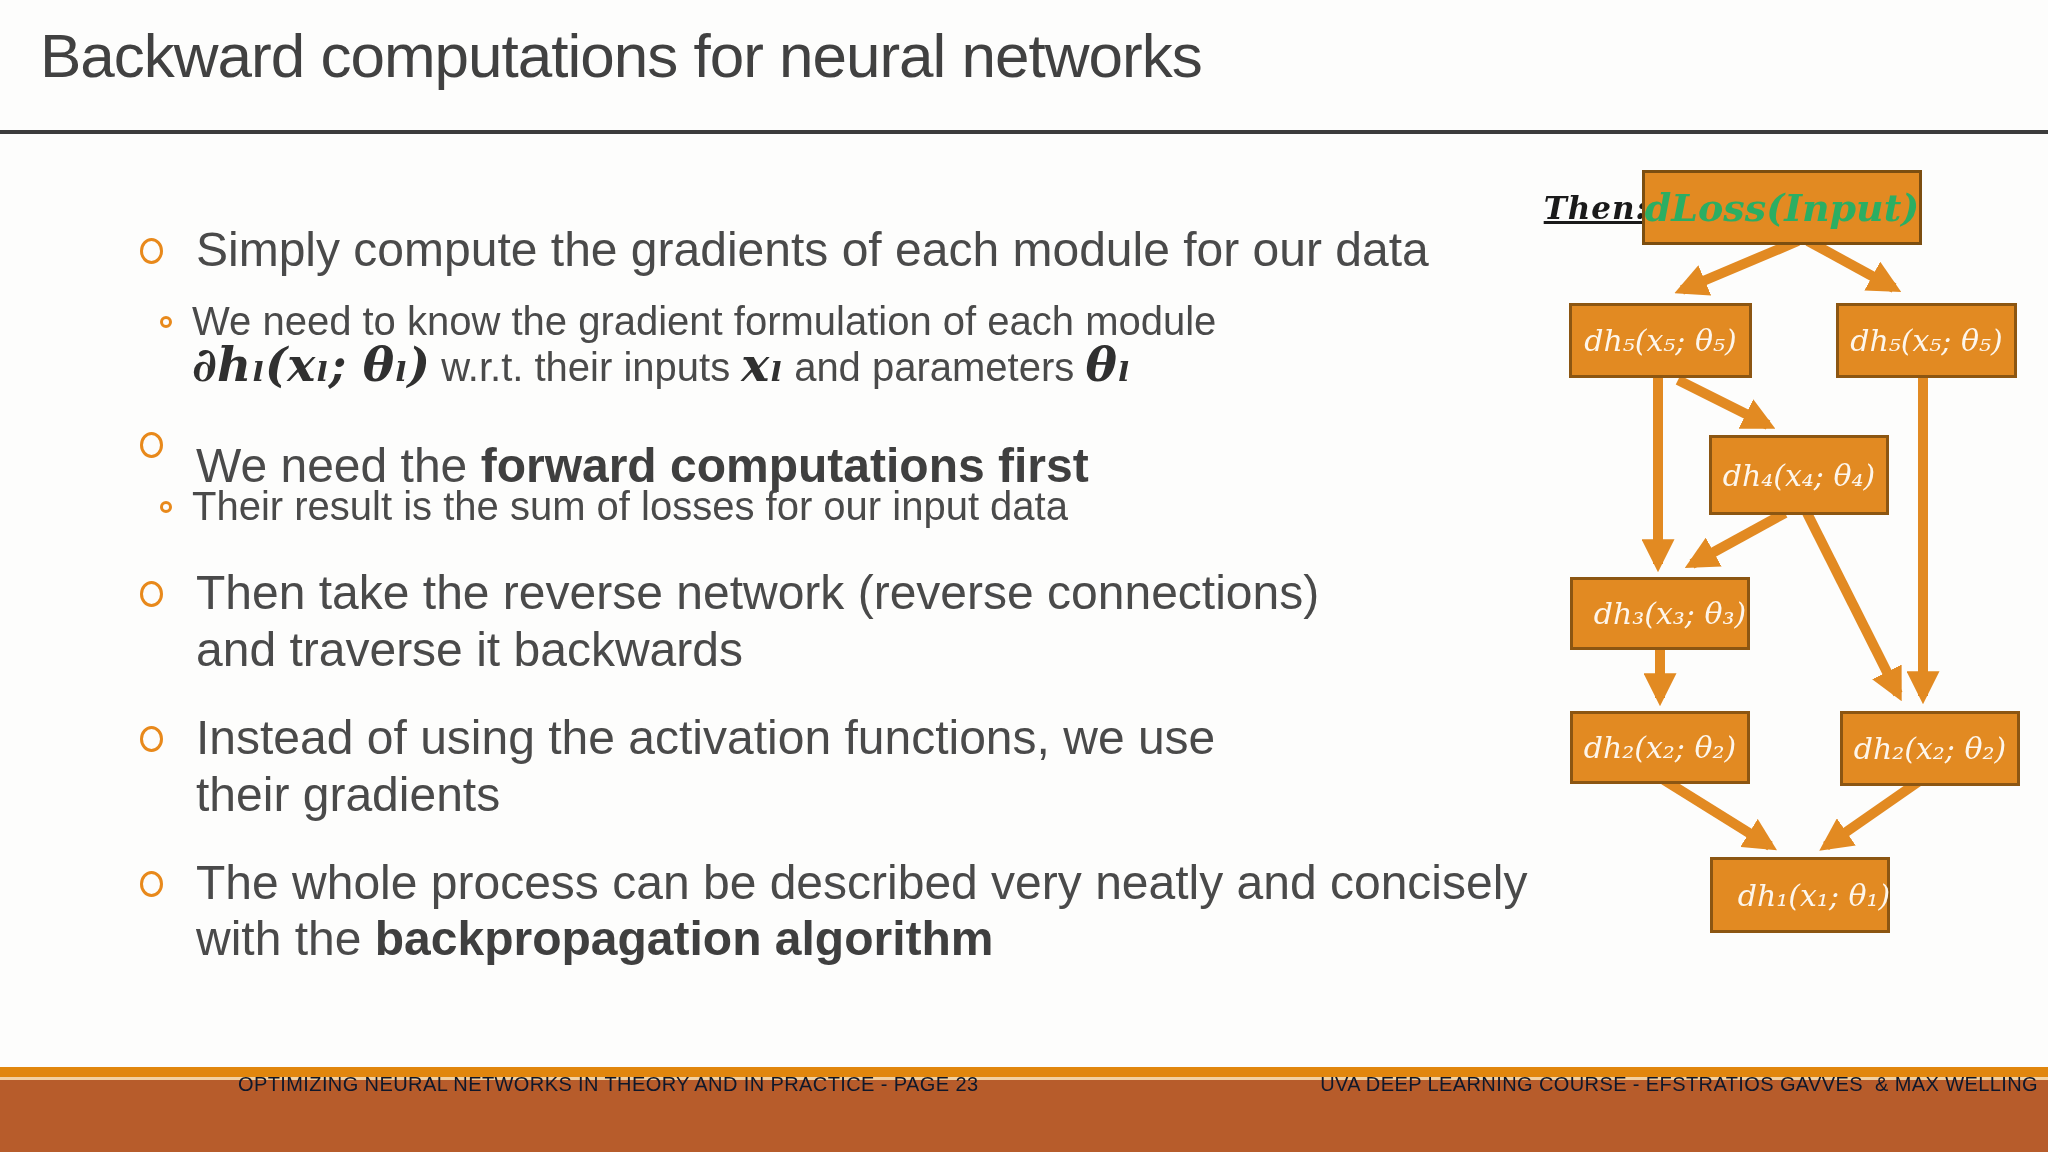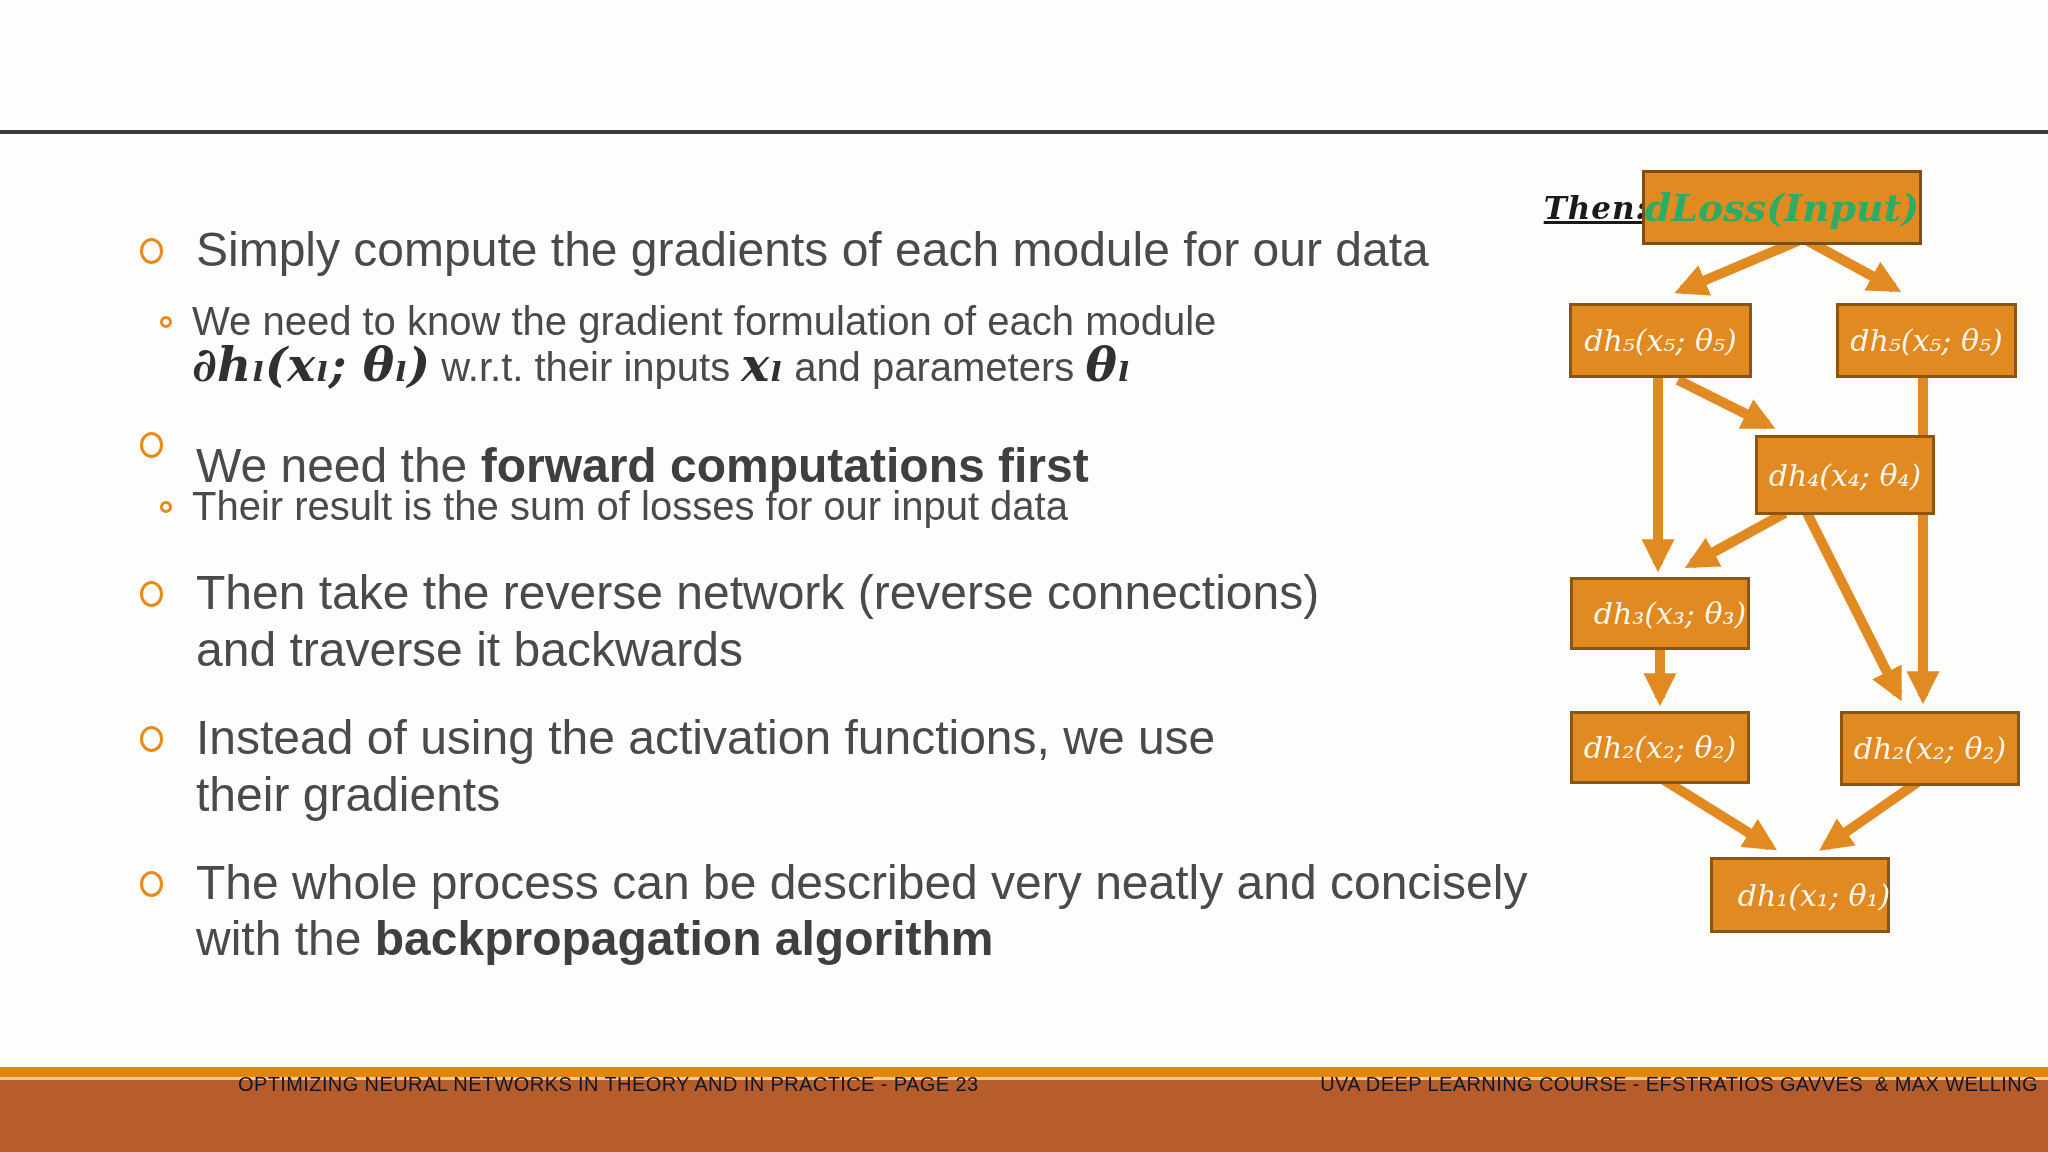"Backward computations for neural" div.slide-title { html: none -> <div>Backward computations for neural networks</div> }
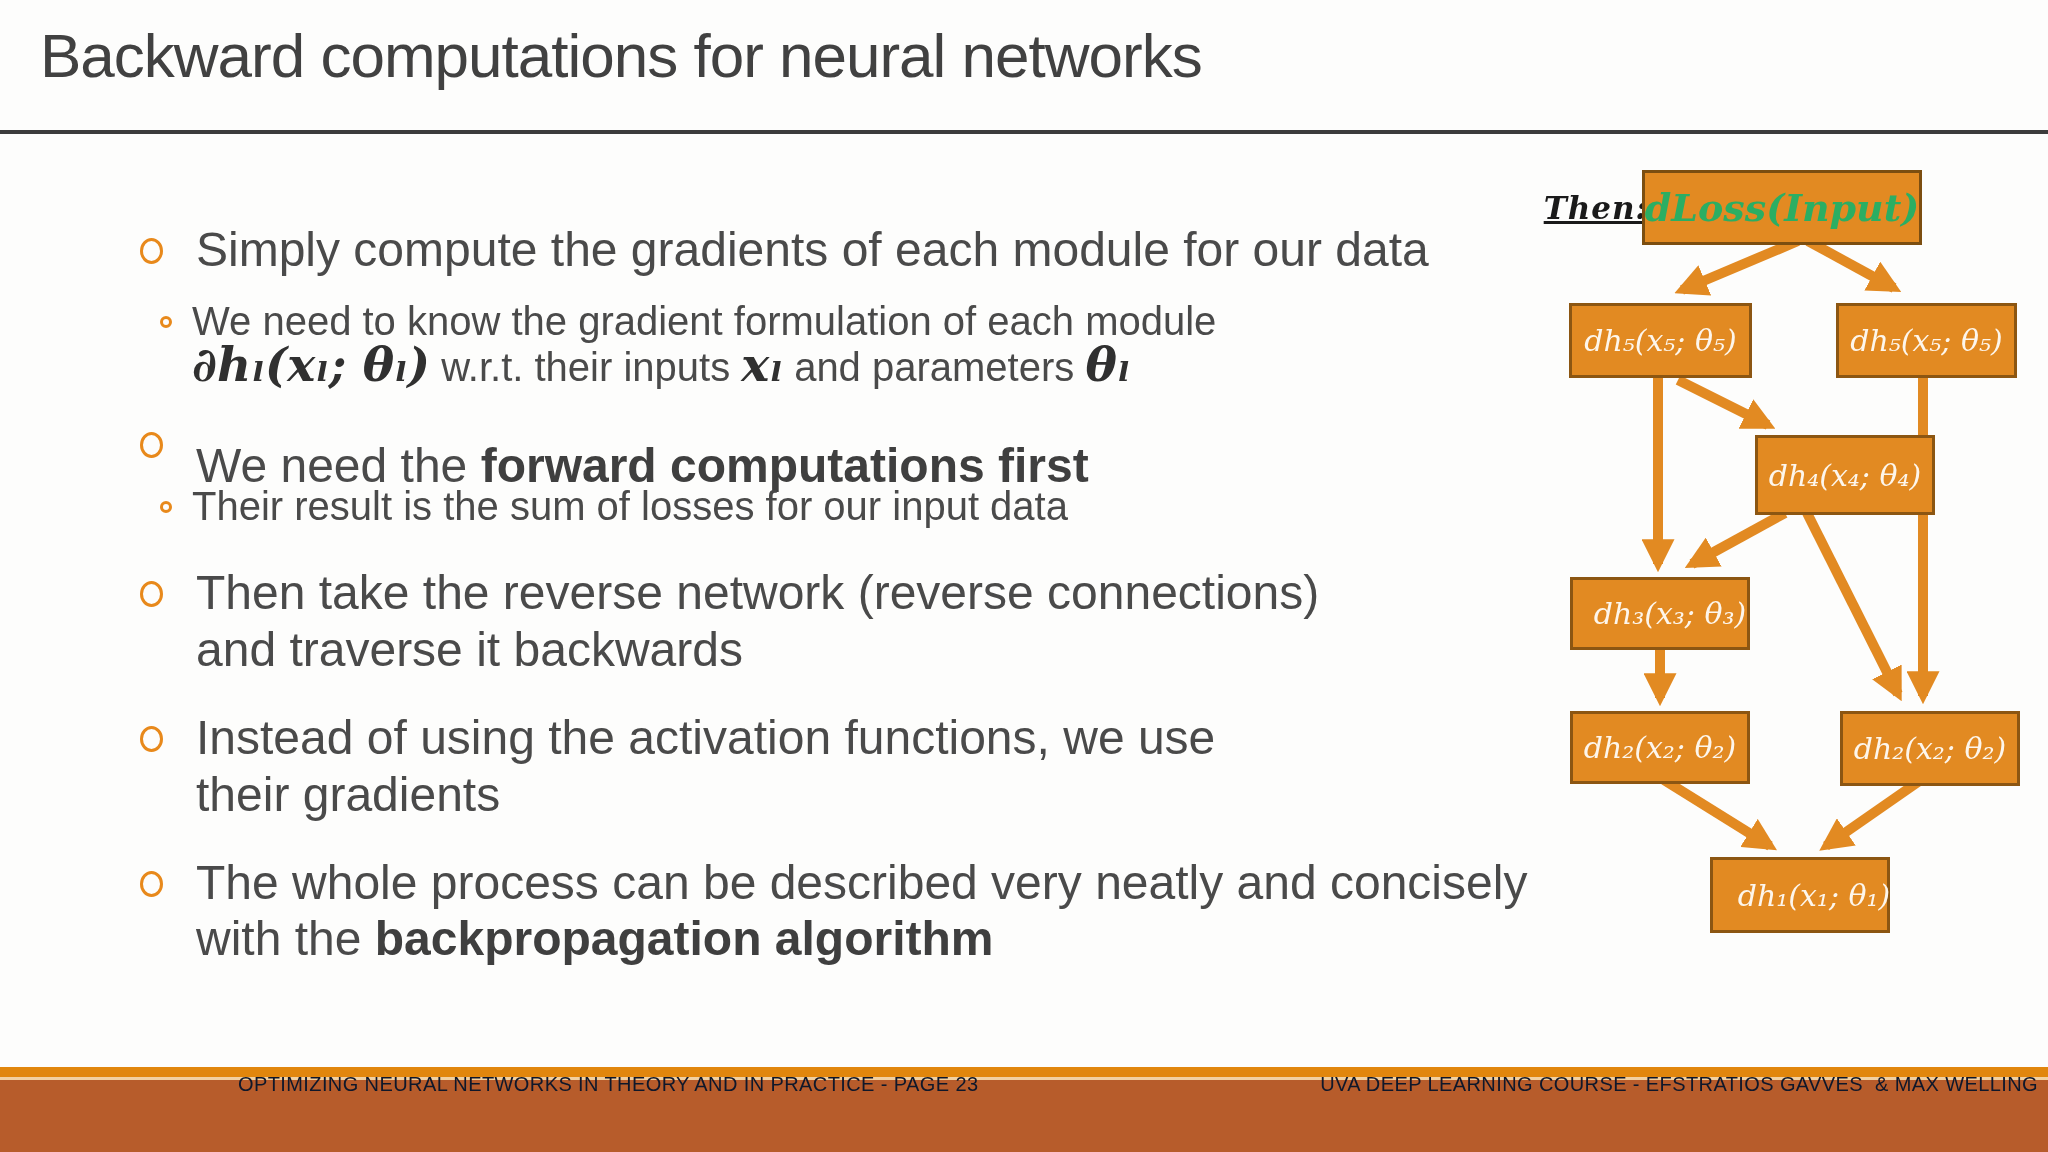"dh₄(x₄; θ₄)" .node-dh4 { margin-left: 46px -> none }
